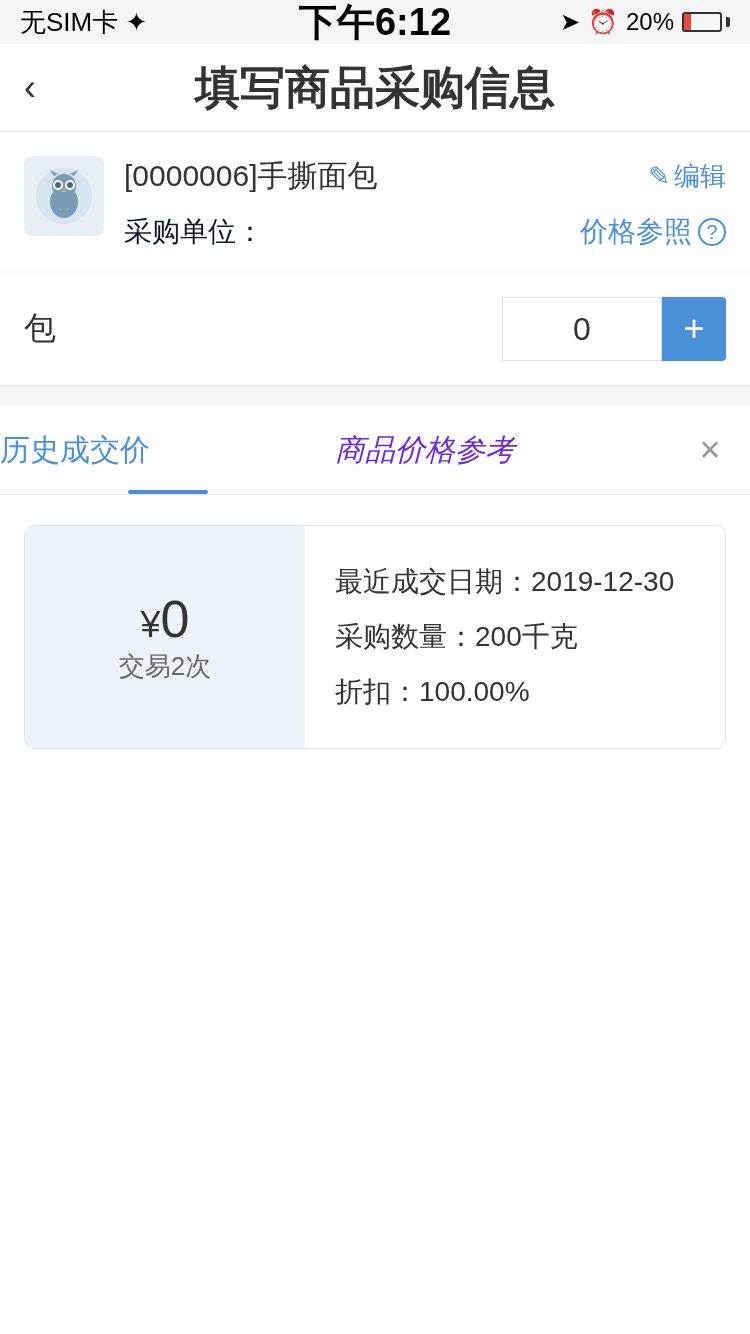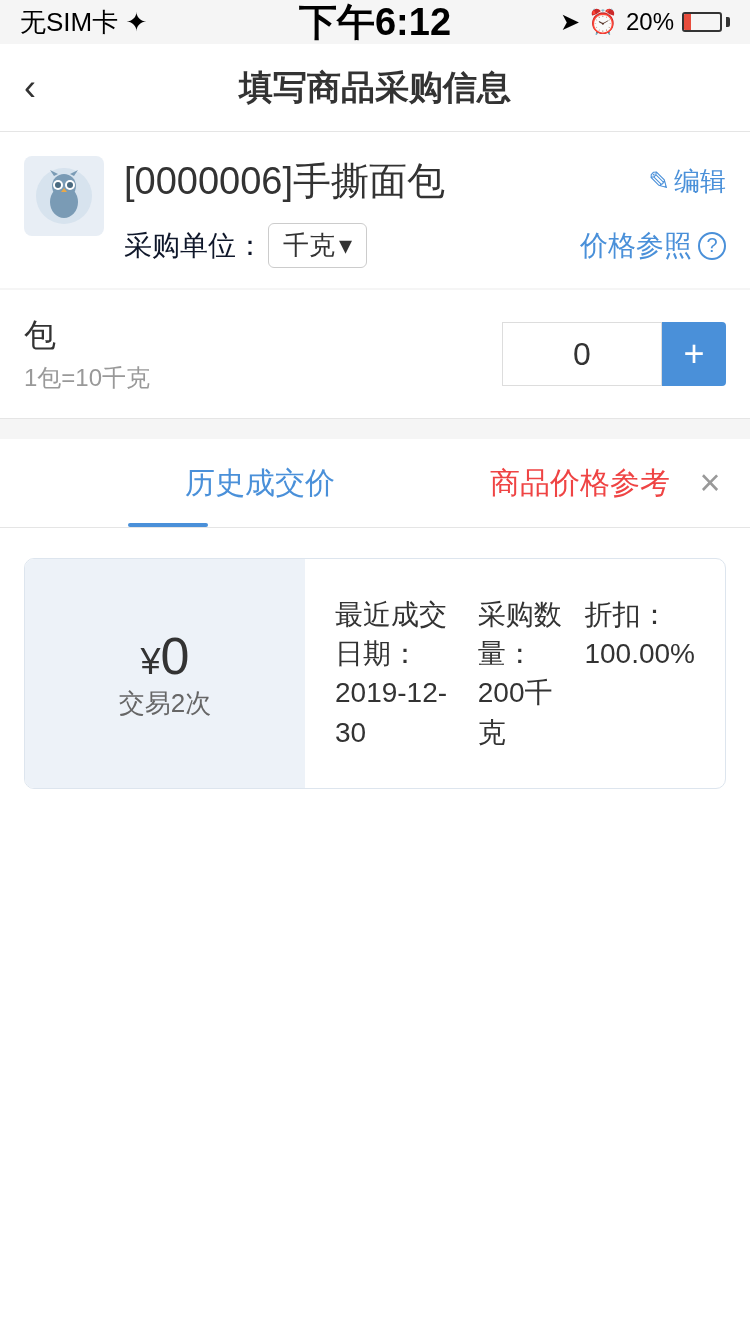"填写商品采购信息" .nav-title { font-size: 34px -> 45px }
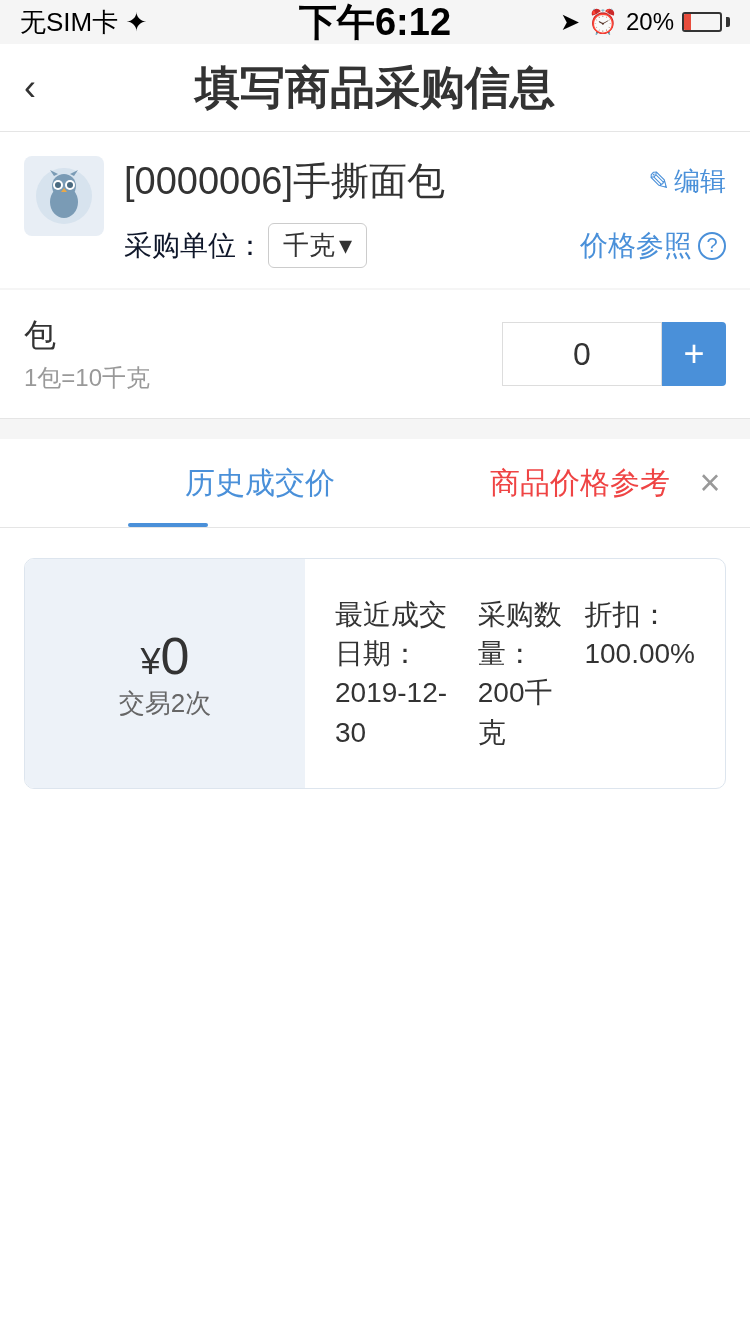"[0000006]手撕面包" .product-name { font-size: 38px -> 30px }
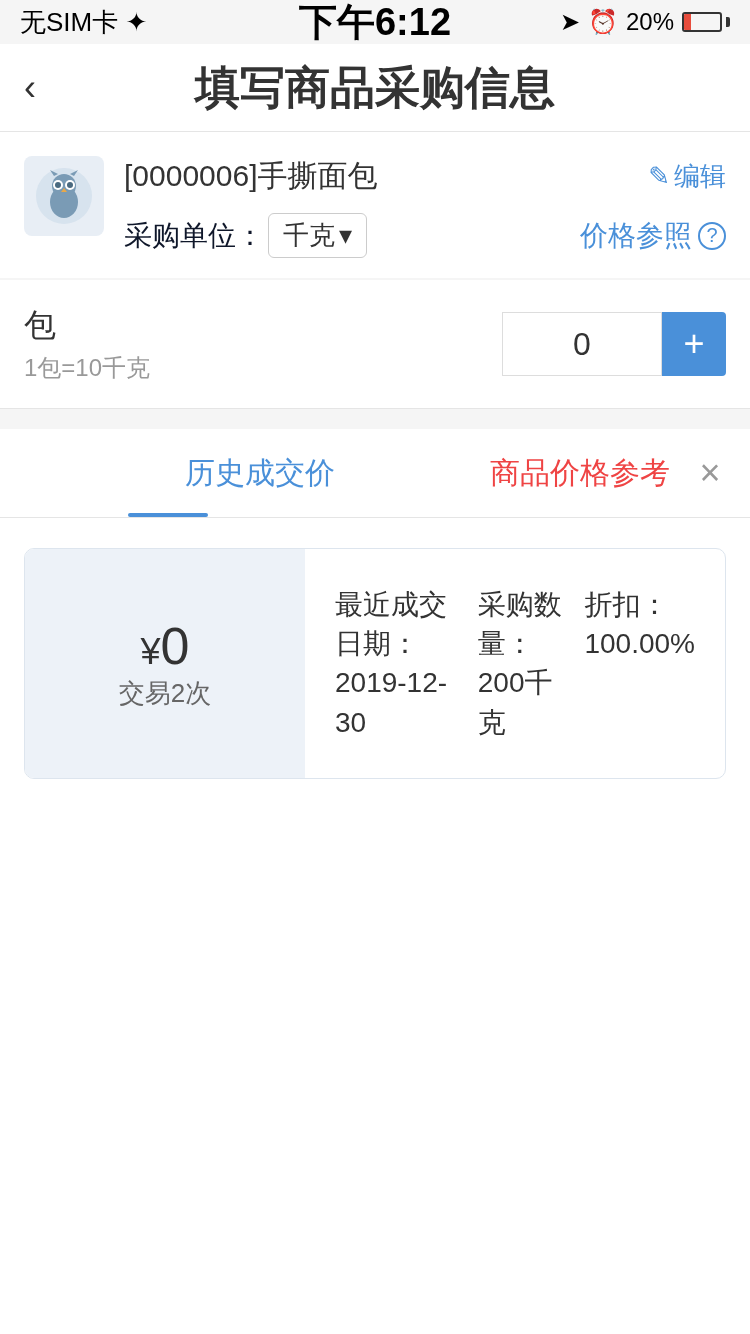"千克" div.unit-select-box { html: <div> <span>千克</span> <span>▾</span> </div> -> none }
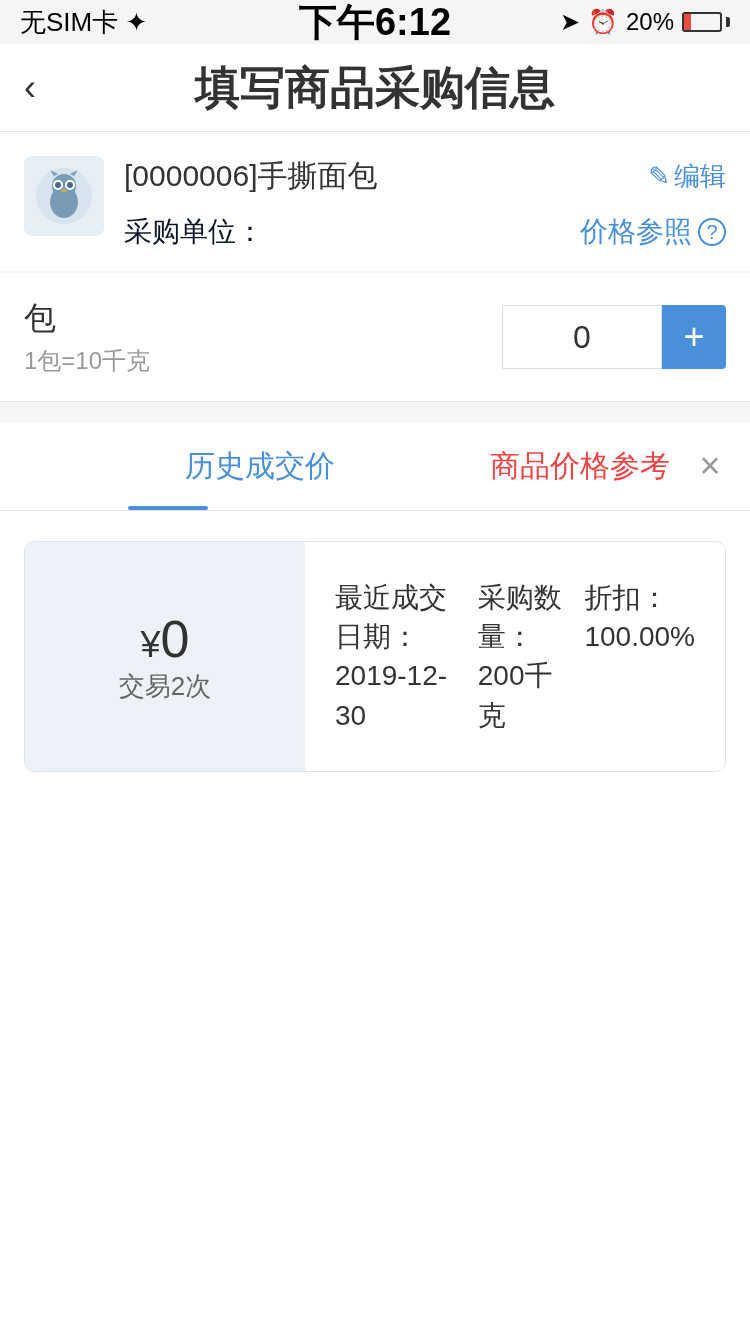"1包=10千克" span.qty-unit-hint { html: <span>1包=10千克</span> -> none }
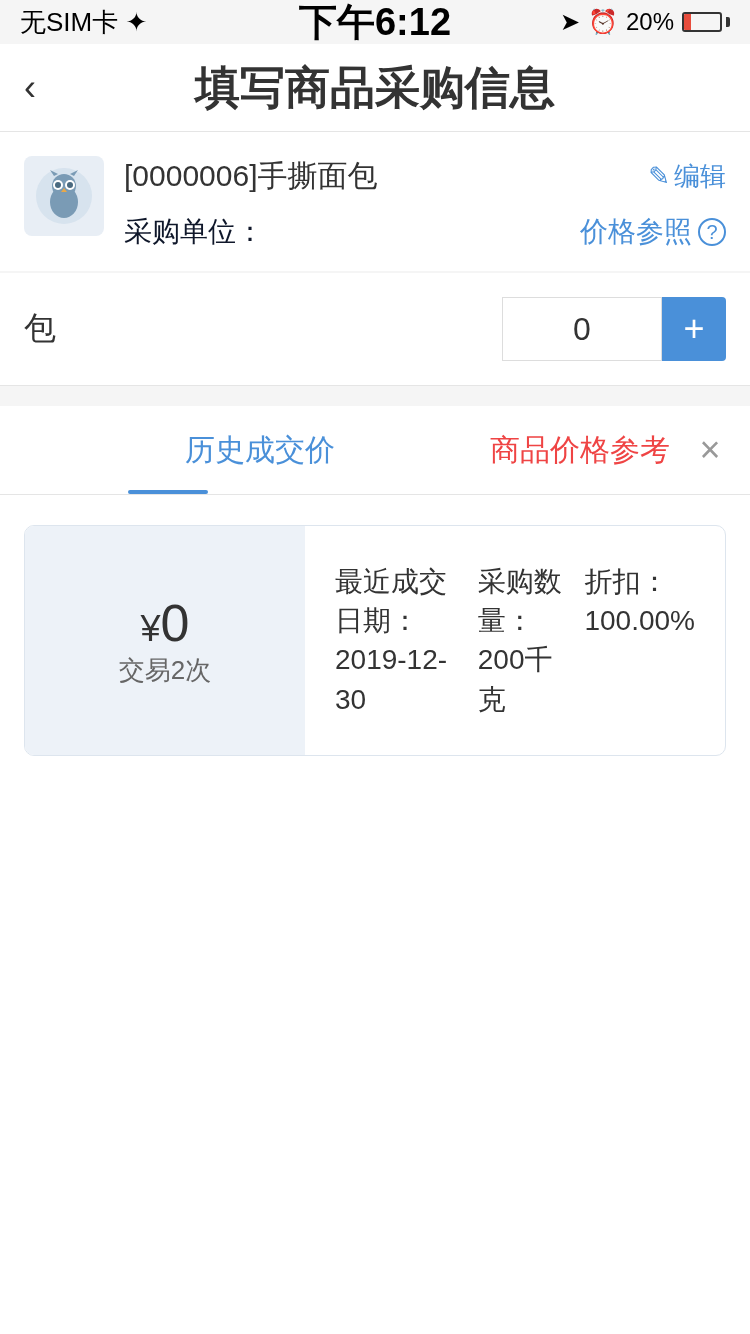"历史成交价" .tab-item { align-items: flex-end -> flex-start }
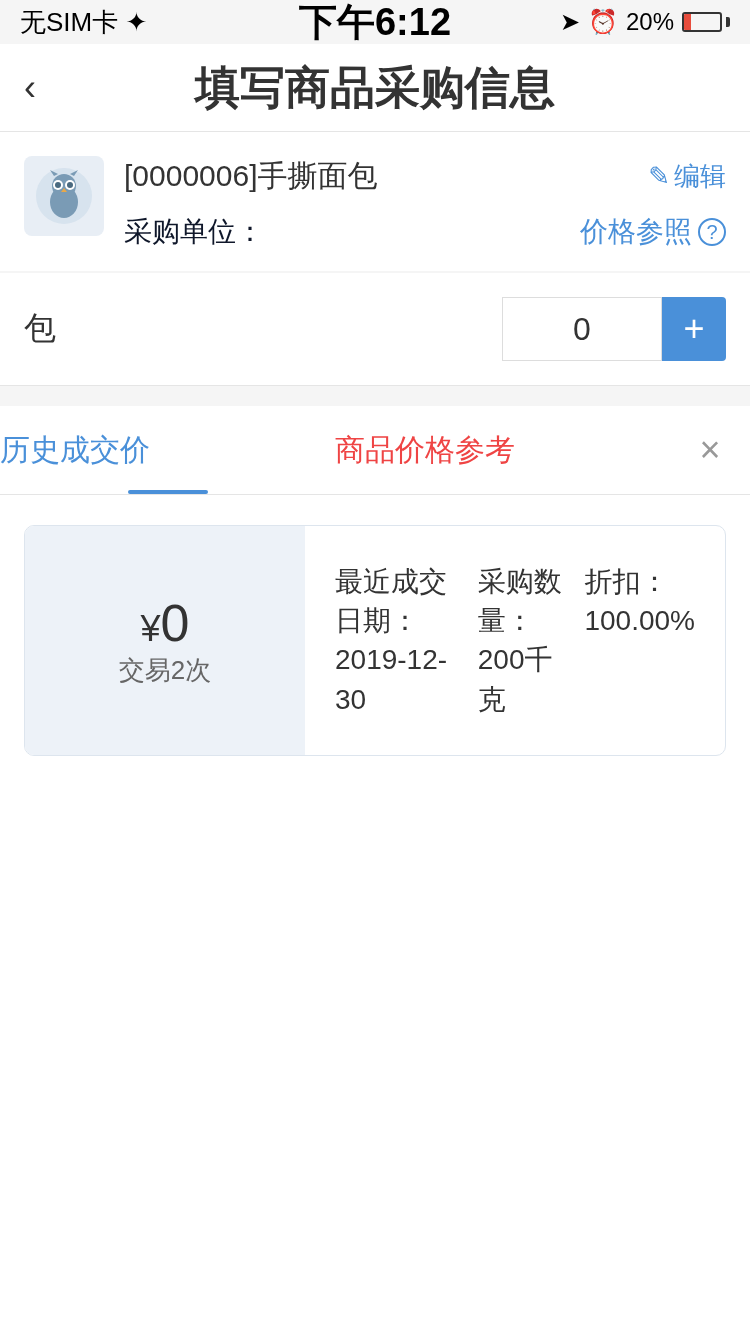"商品价格参考" .tab-item.inactive { color: #ef4444 -> #6d28d9; font-style: none -> italic }
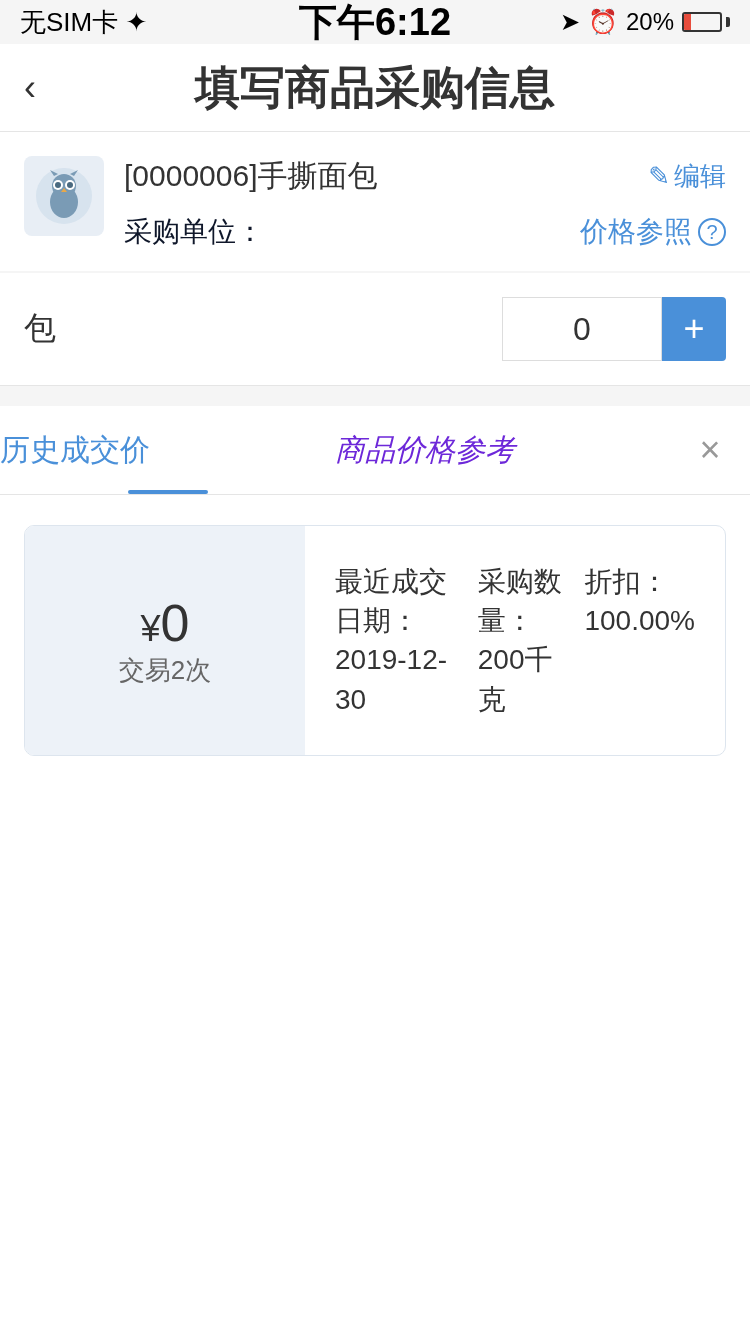"最近成交日期：2019-12-30" .price-card-right { flex-direction: row -> column }
